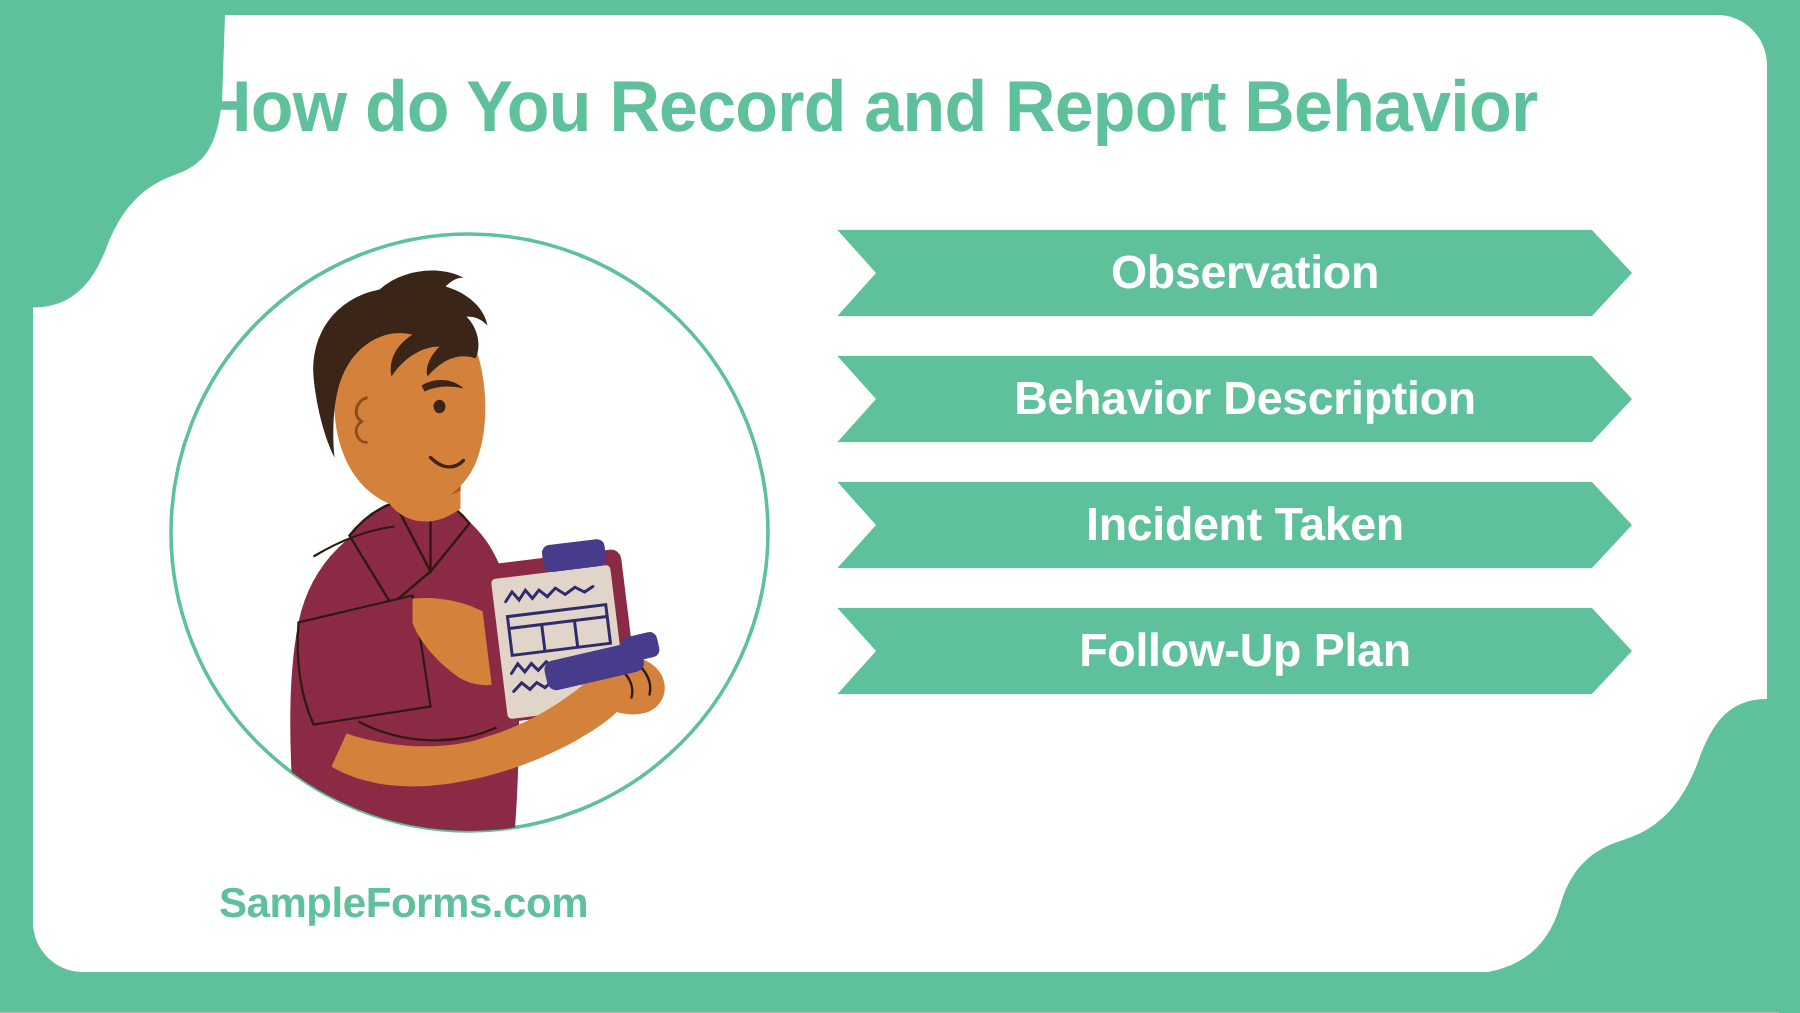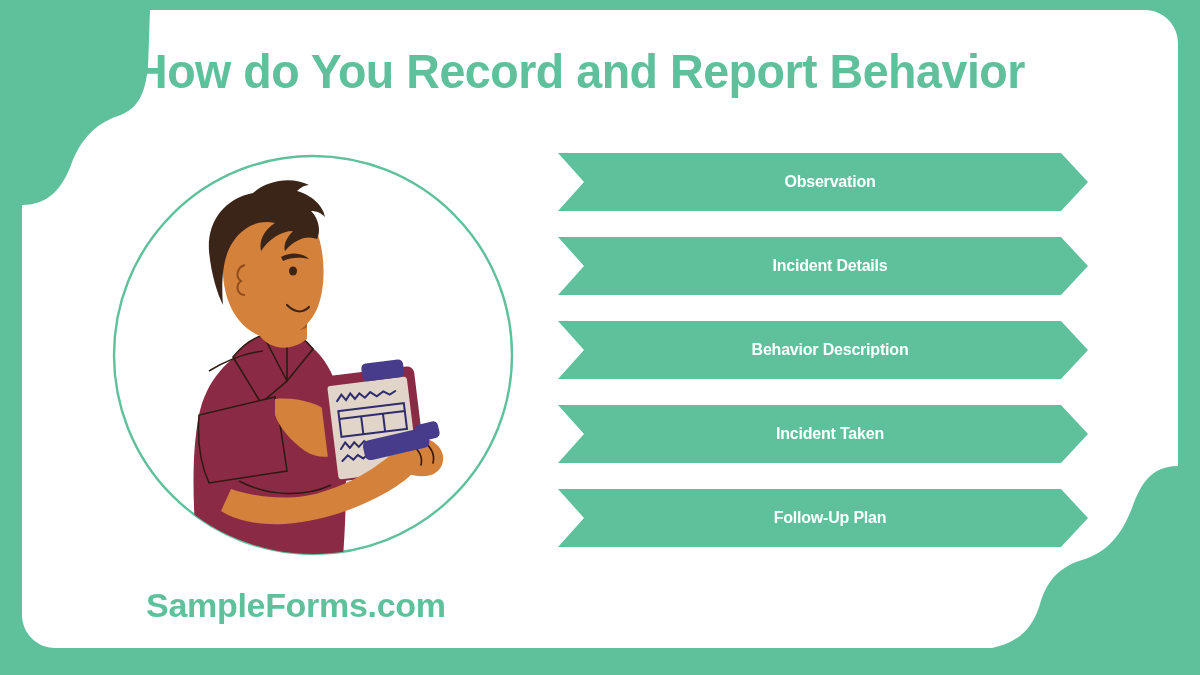"Observation" .banner-label { font-size: 16px -> 31px }
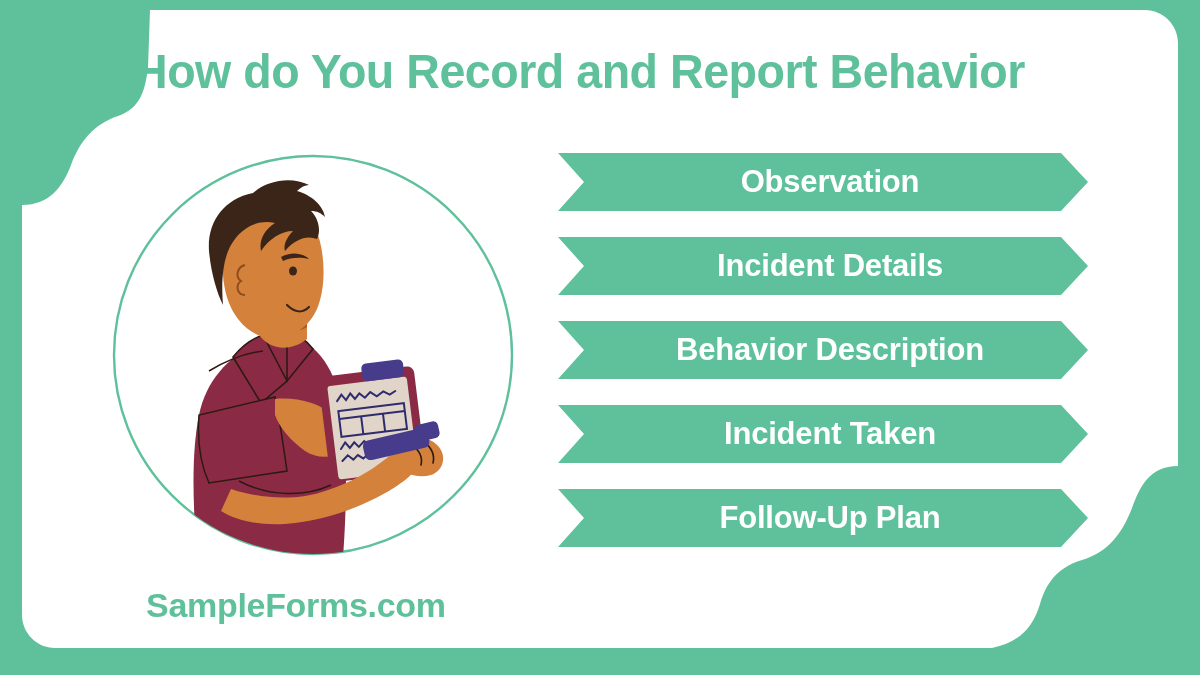"Incident Details" div.banner { html: <div> <span>Incident Details</span> </div> -> none }
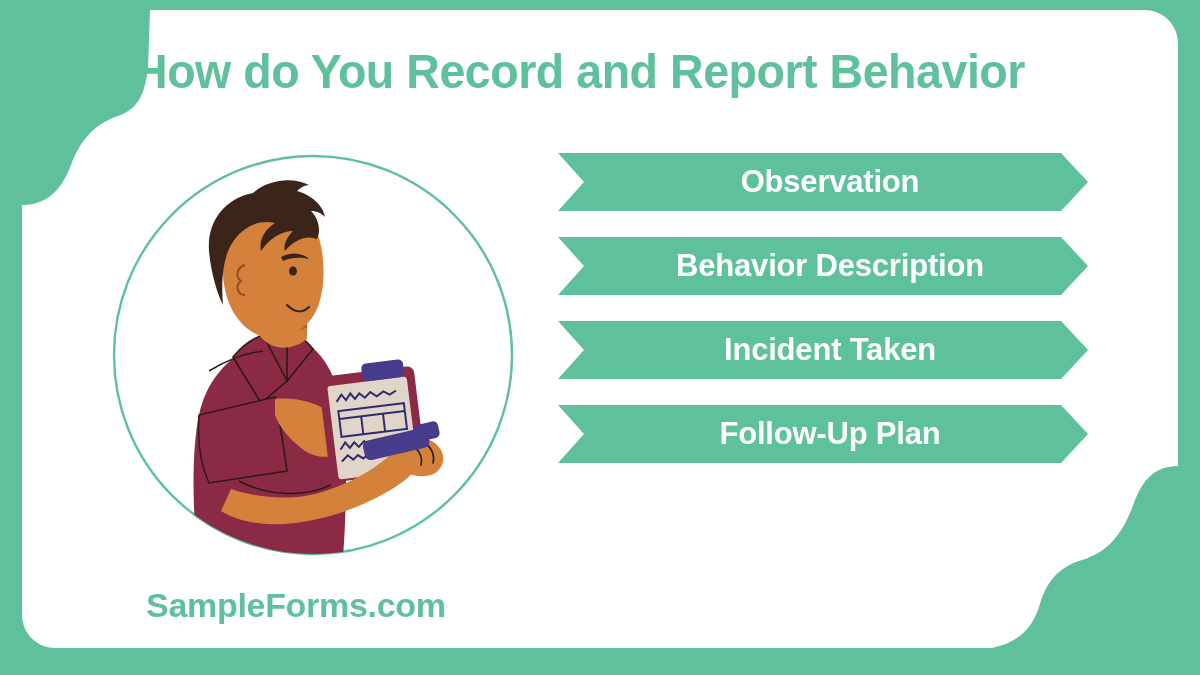"SampleForms.com" .footer-mark { font-size: 34px -> 28px }
